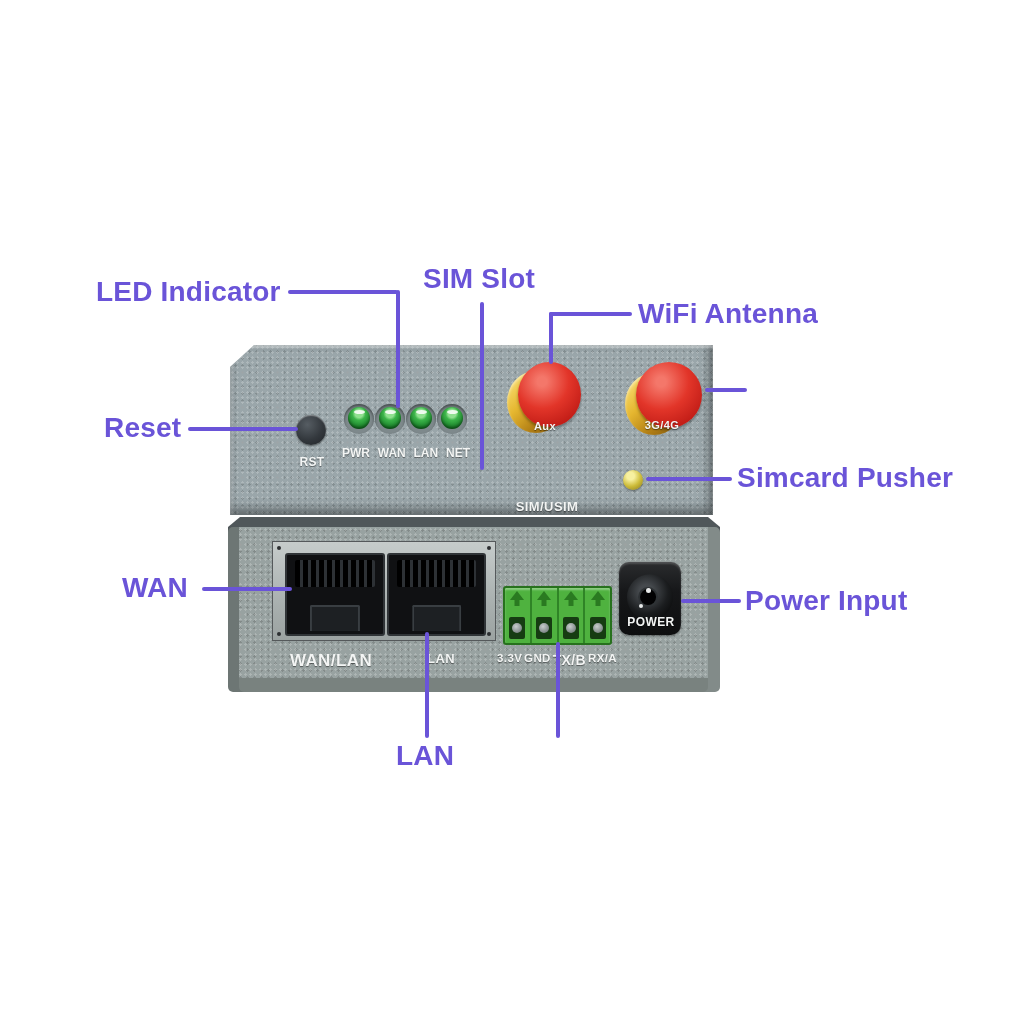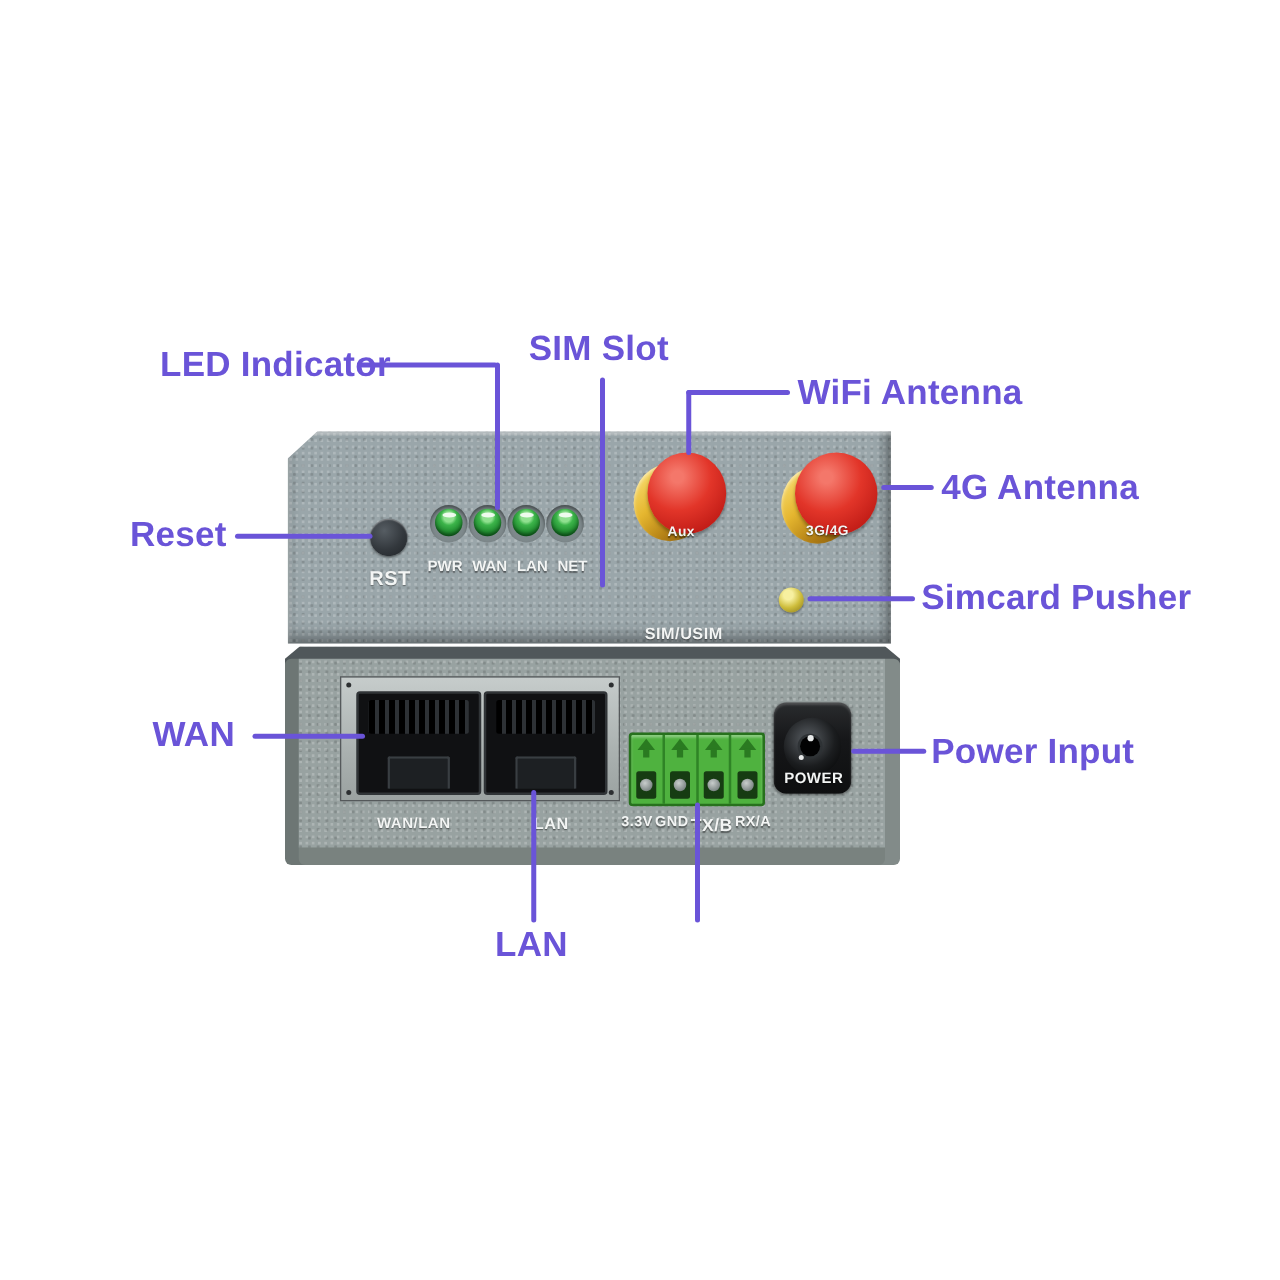"LED Indicator" div.lbl { margin-left: 32px -> none }
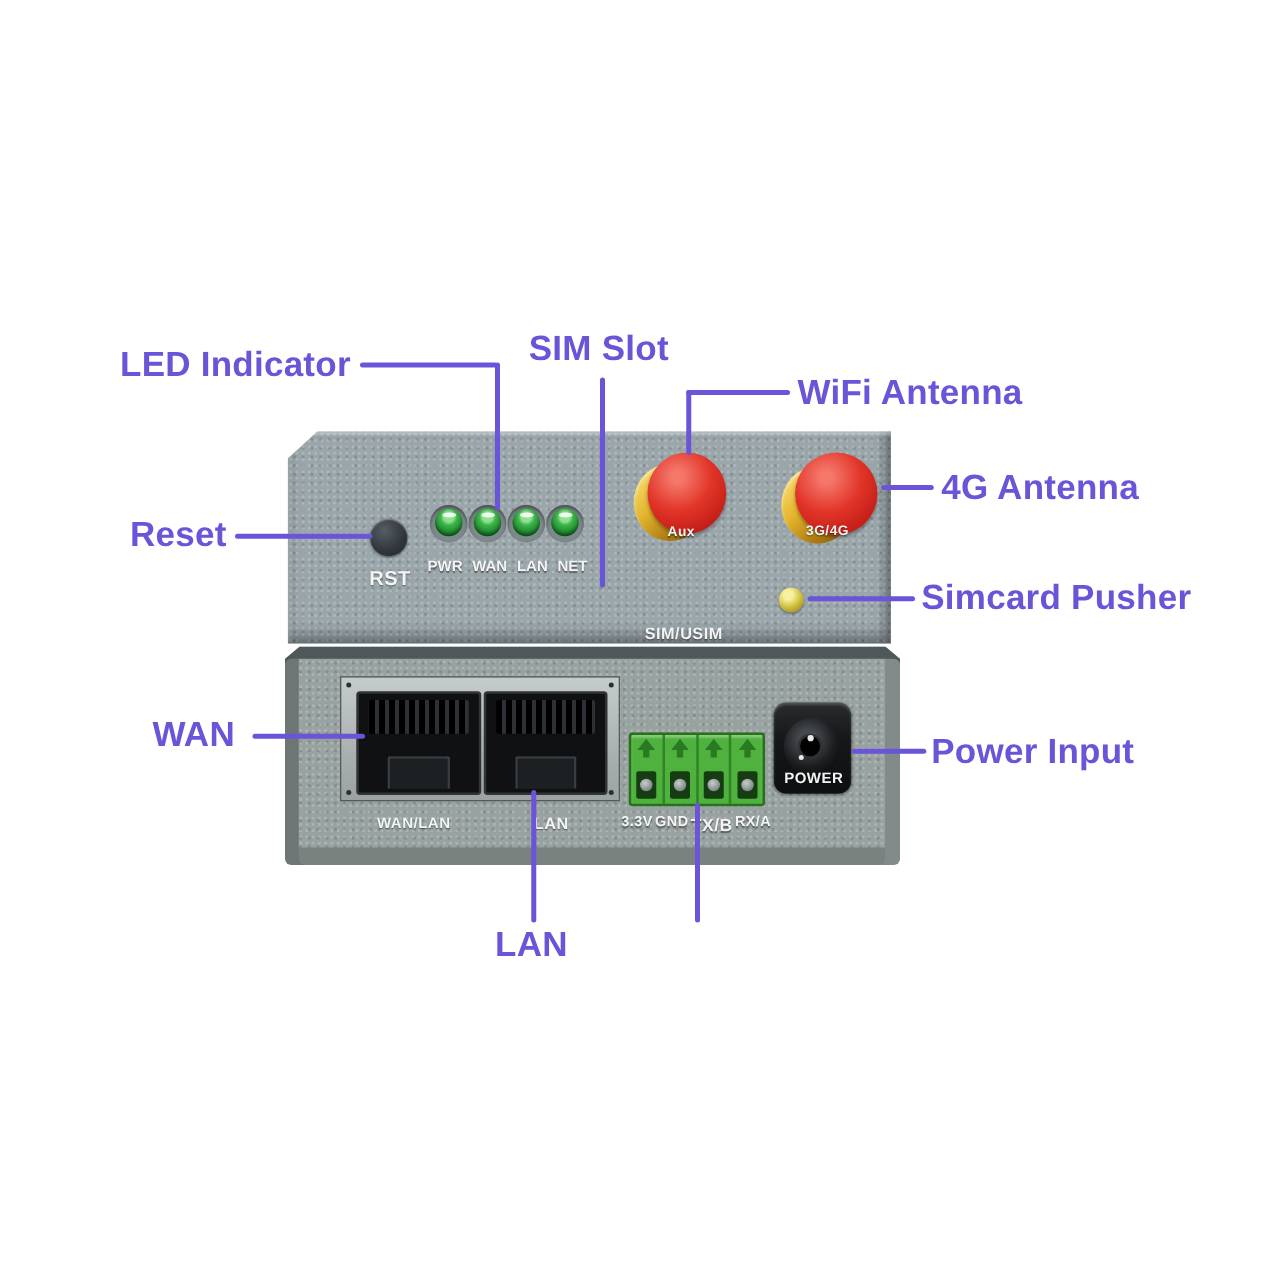"4G Antenna" div.lbl { html: <div>4G Antenna</div> -> none }
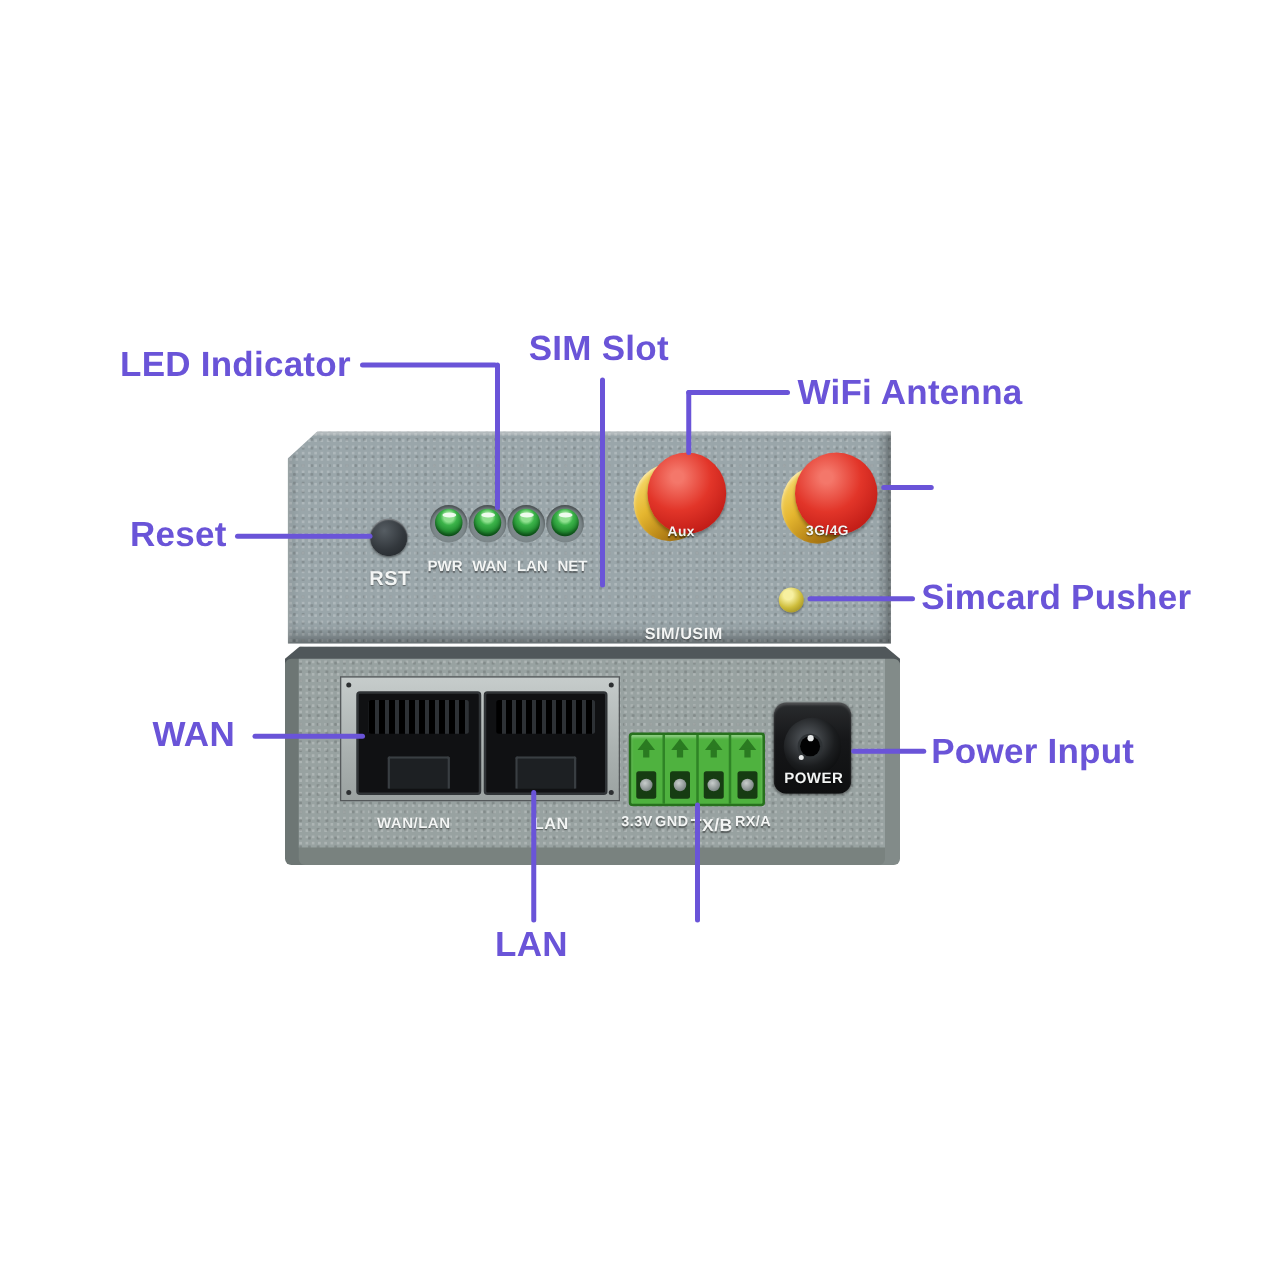"RST" .devtxt { font-size: 16px -> 12px }
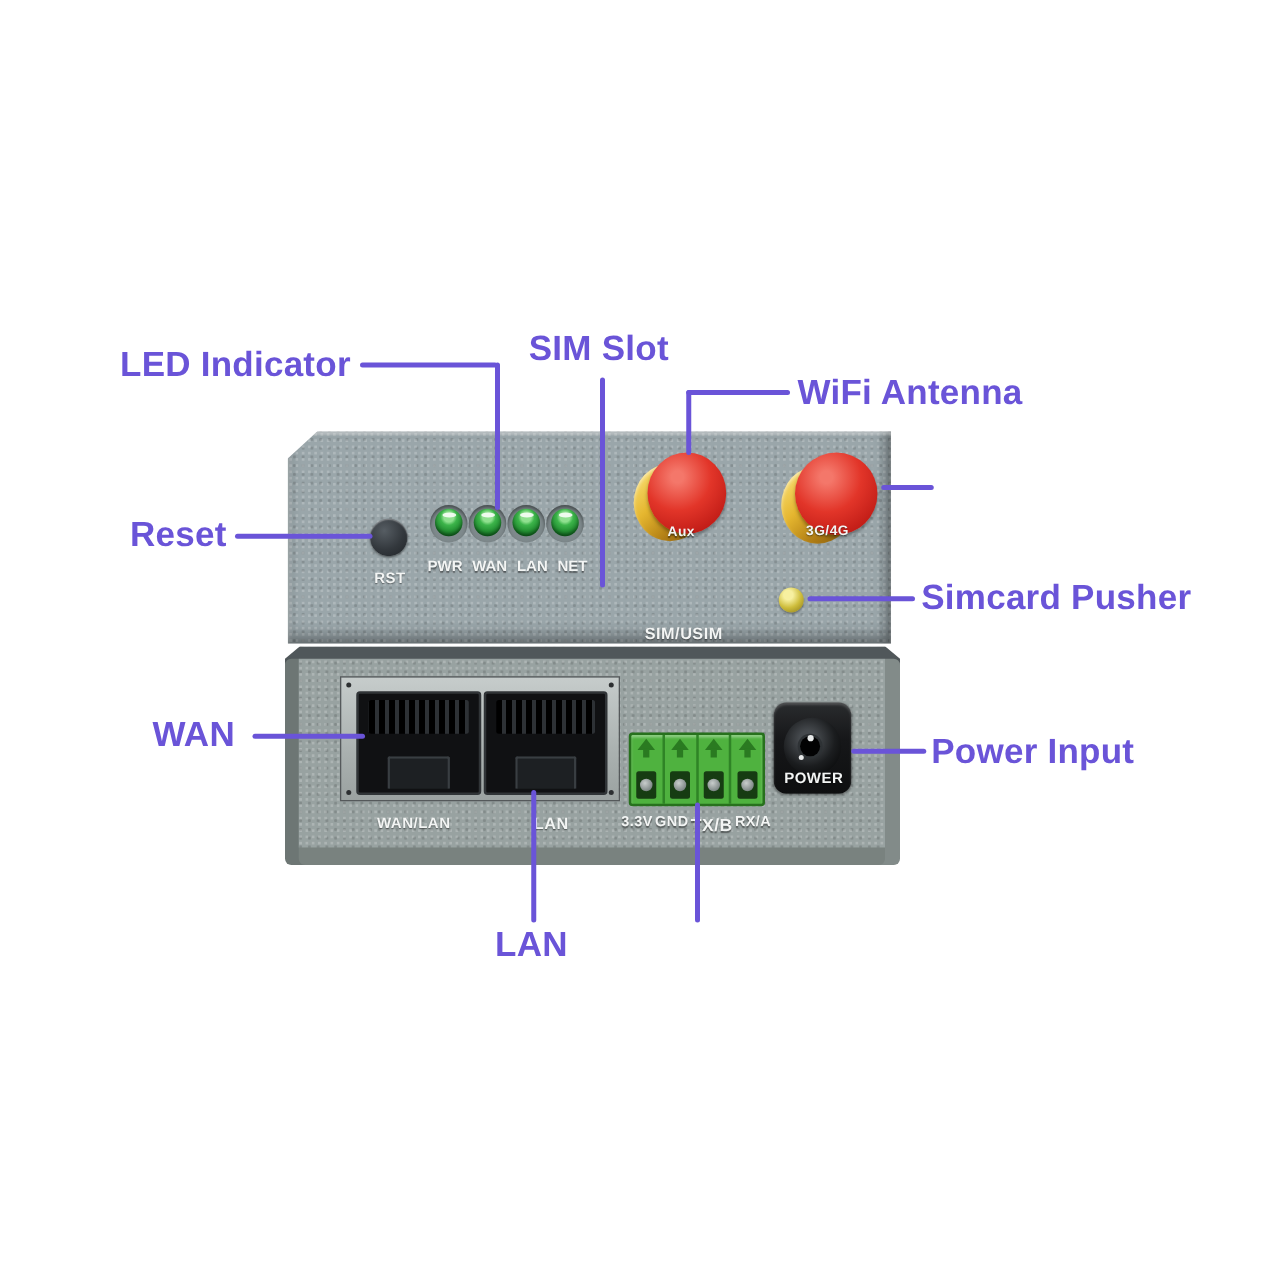"WAN/LAN" div.devtxt { font-size: 12px -> 17px }
